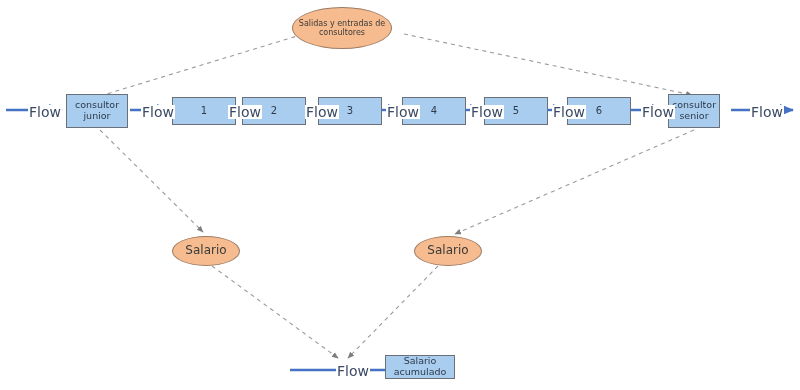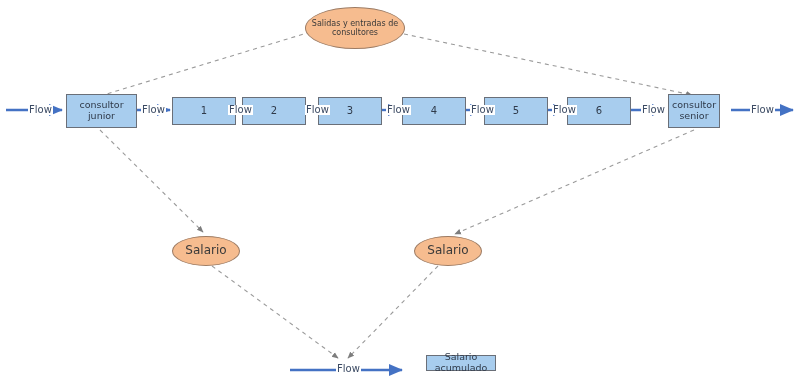"Salidas y entradas de consultores" div.node { left: 305px -> 292px }
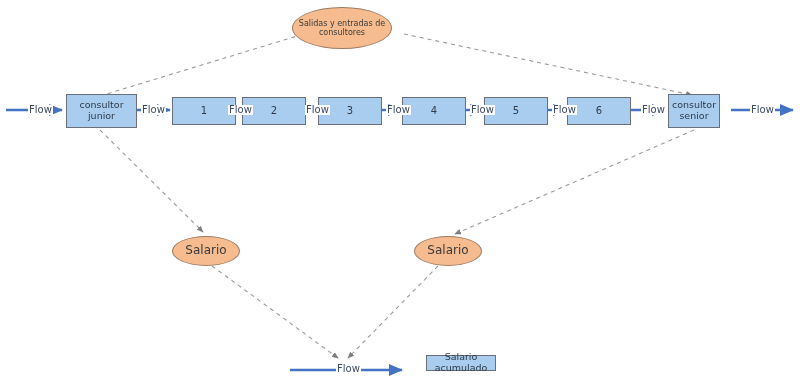"Flow" .flow-label { font-size: 10px -> 14px }
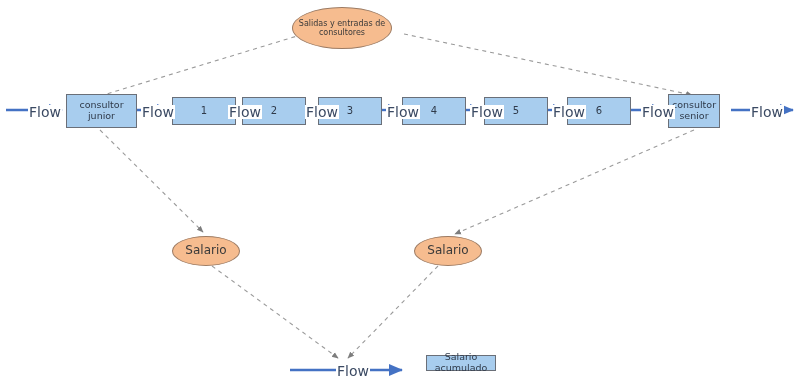"consultor junior" div.node { width: 71px -> 62px }
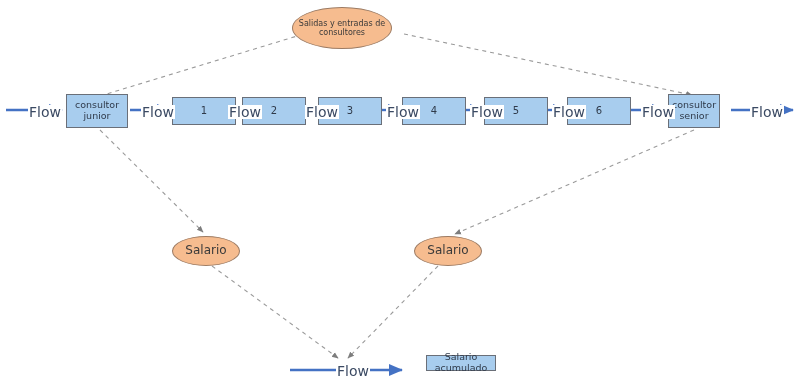"Salario acumulado" div.node { height: 16px -> 24px; left: 426px -> 385px }
